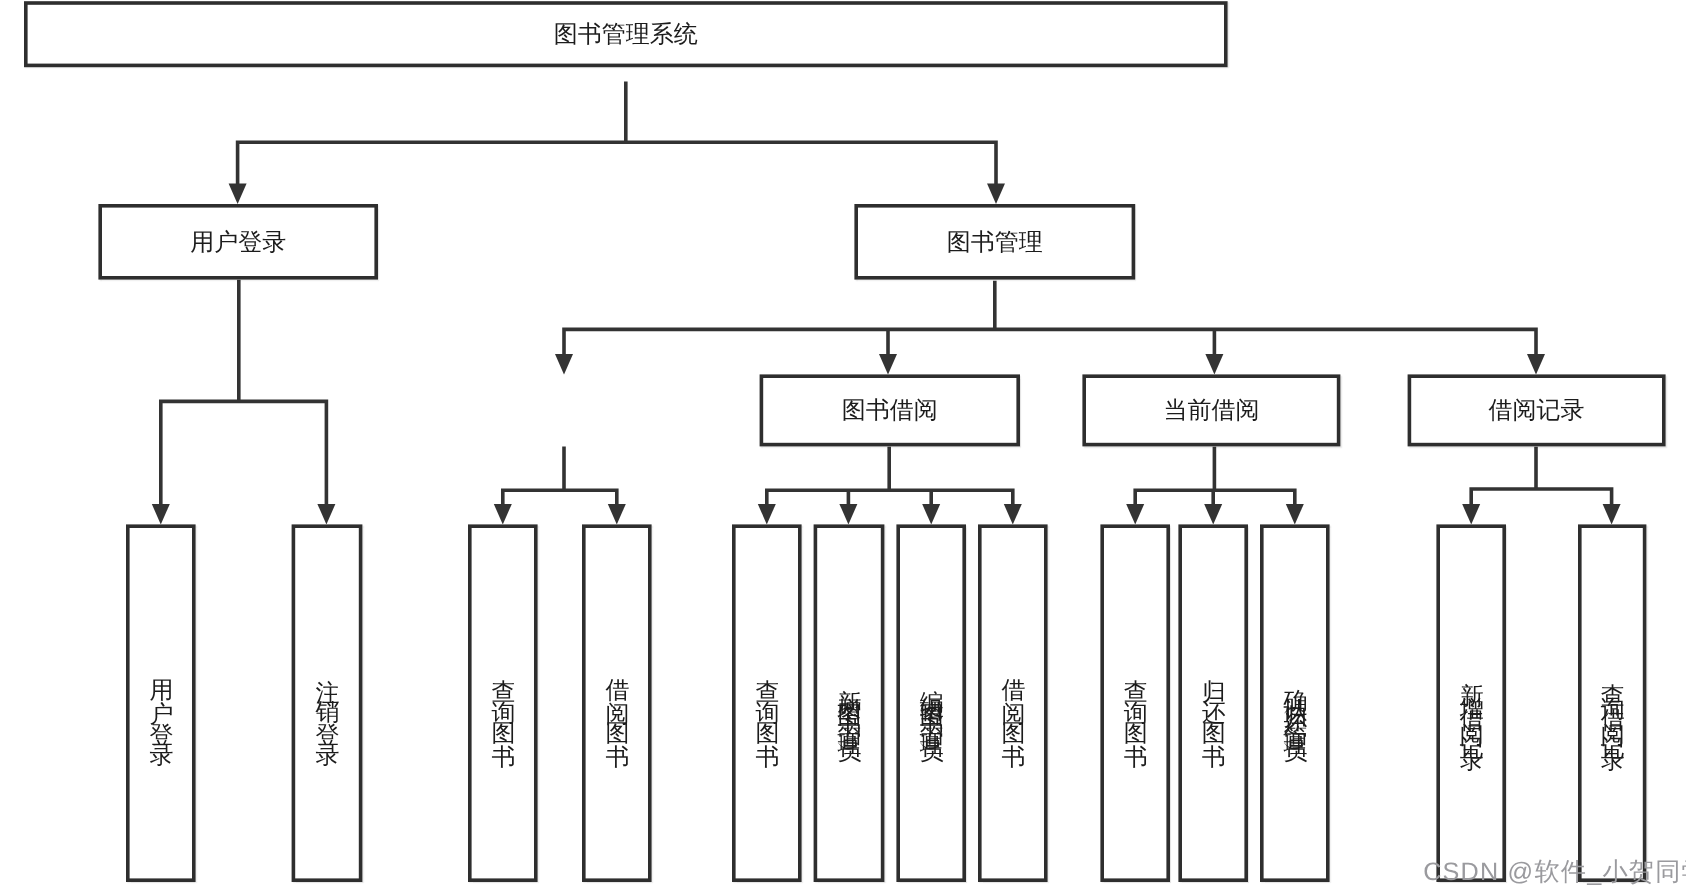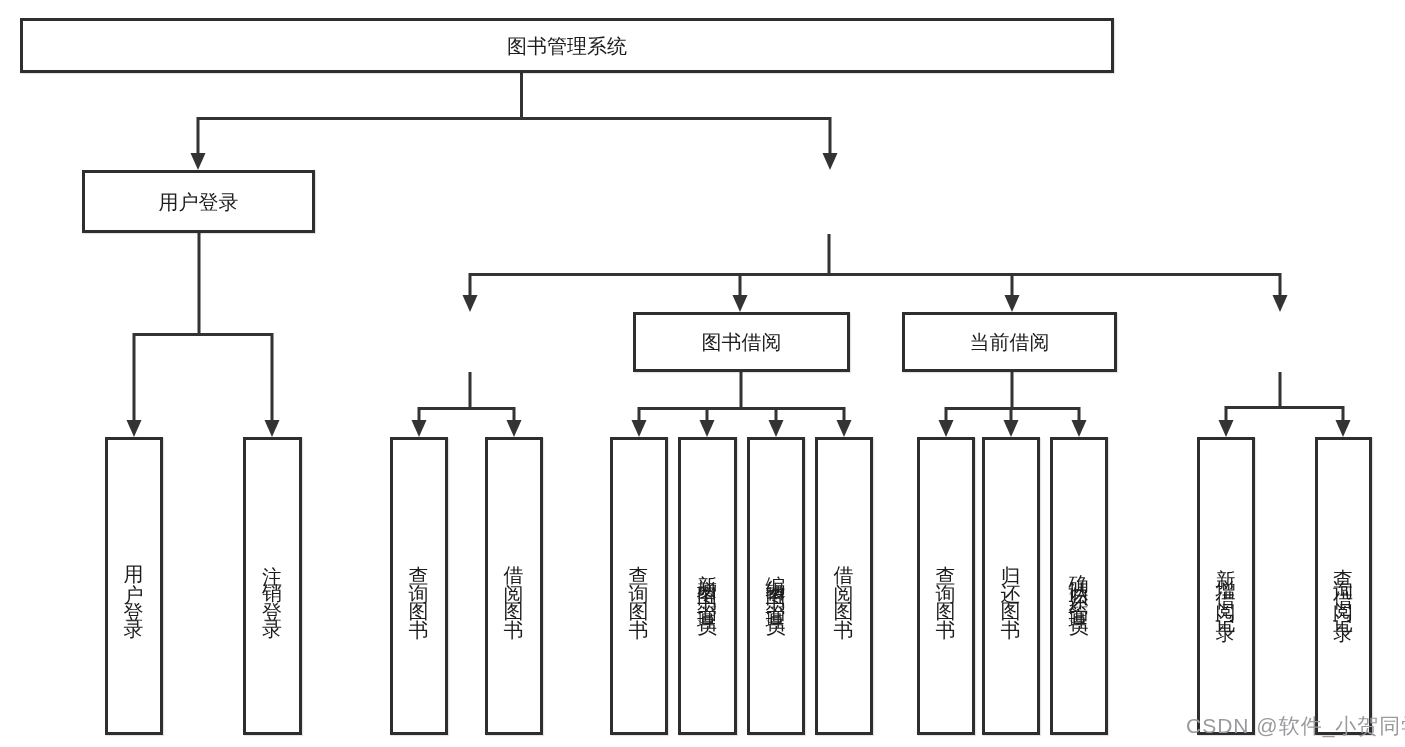"图书管理系统" div.box { top: 18px -> 1px; width: 1094px -> 1003px }
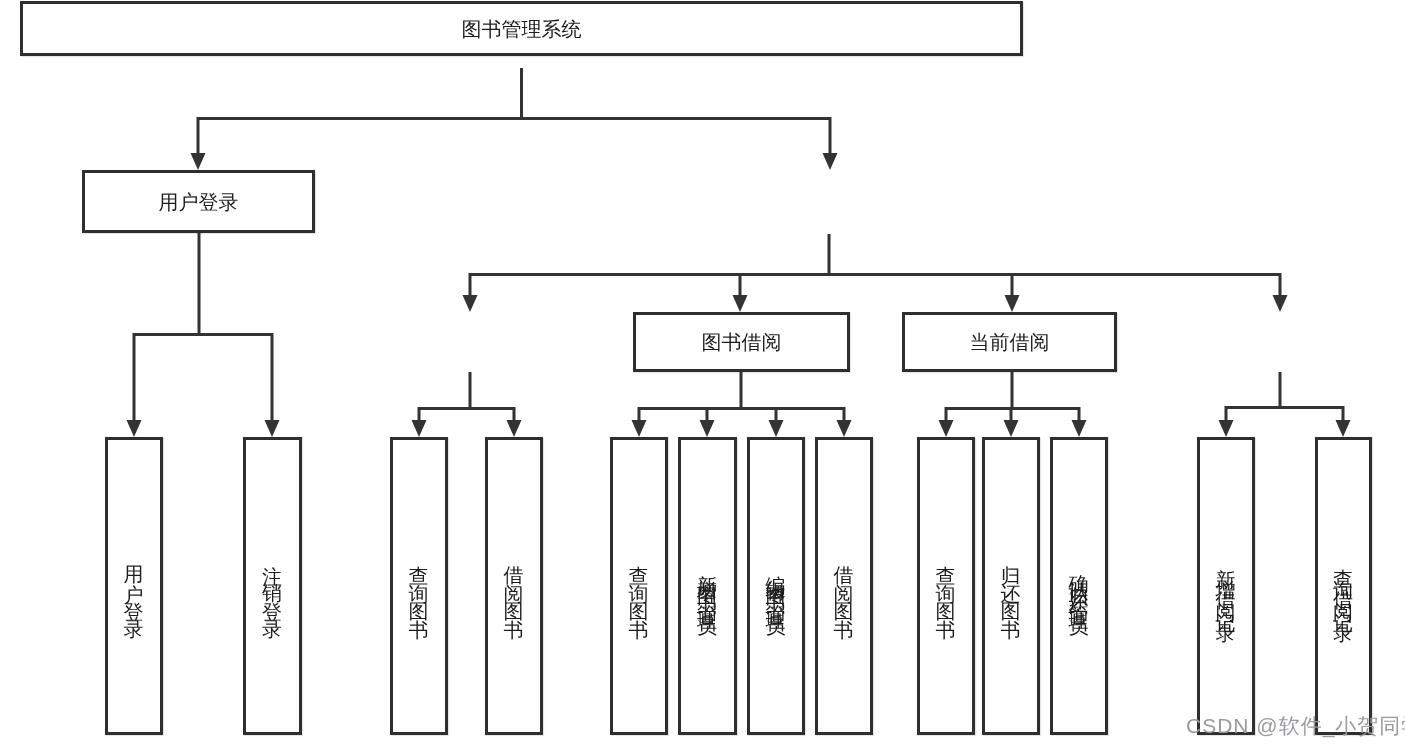"图书管理" div.box { html: none -> <div>图书管理</div> }
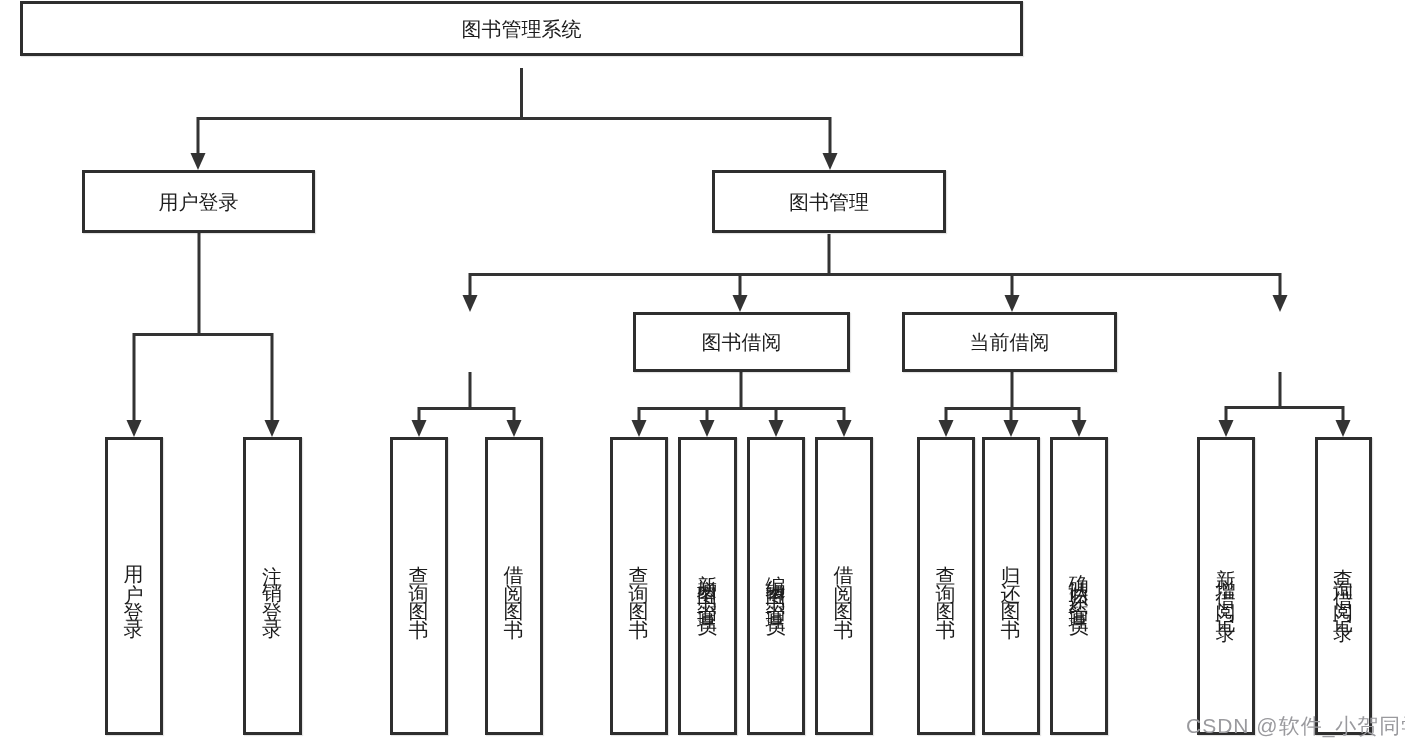"借阅记录" div.box { html: none -> <div>借阅记录</div> }
